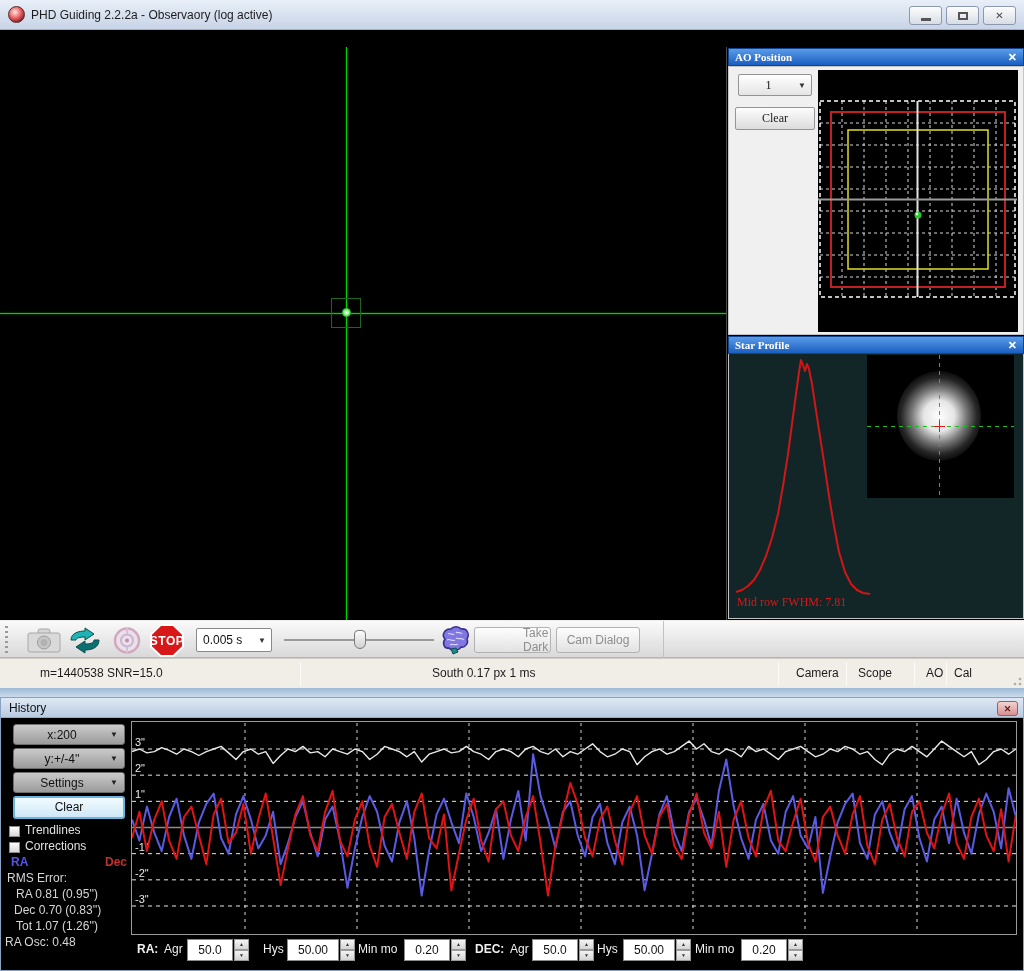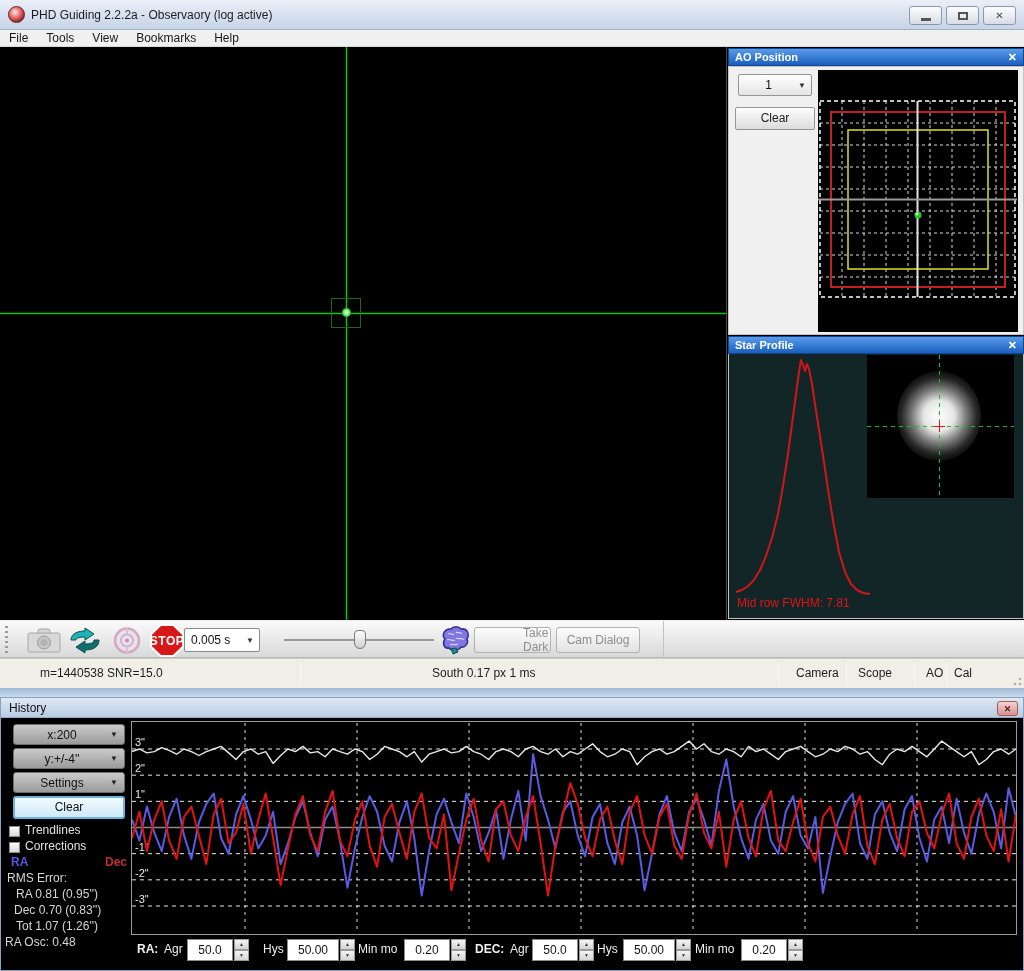"File" div.menubar { html: <div> <span>File</span> <span>Tools</span> <span>View</span> <span>Bookmarks</span> <span>Help</span> </div> -> none }
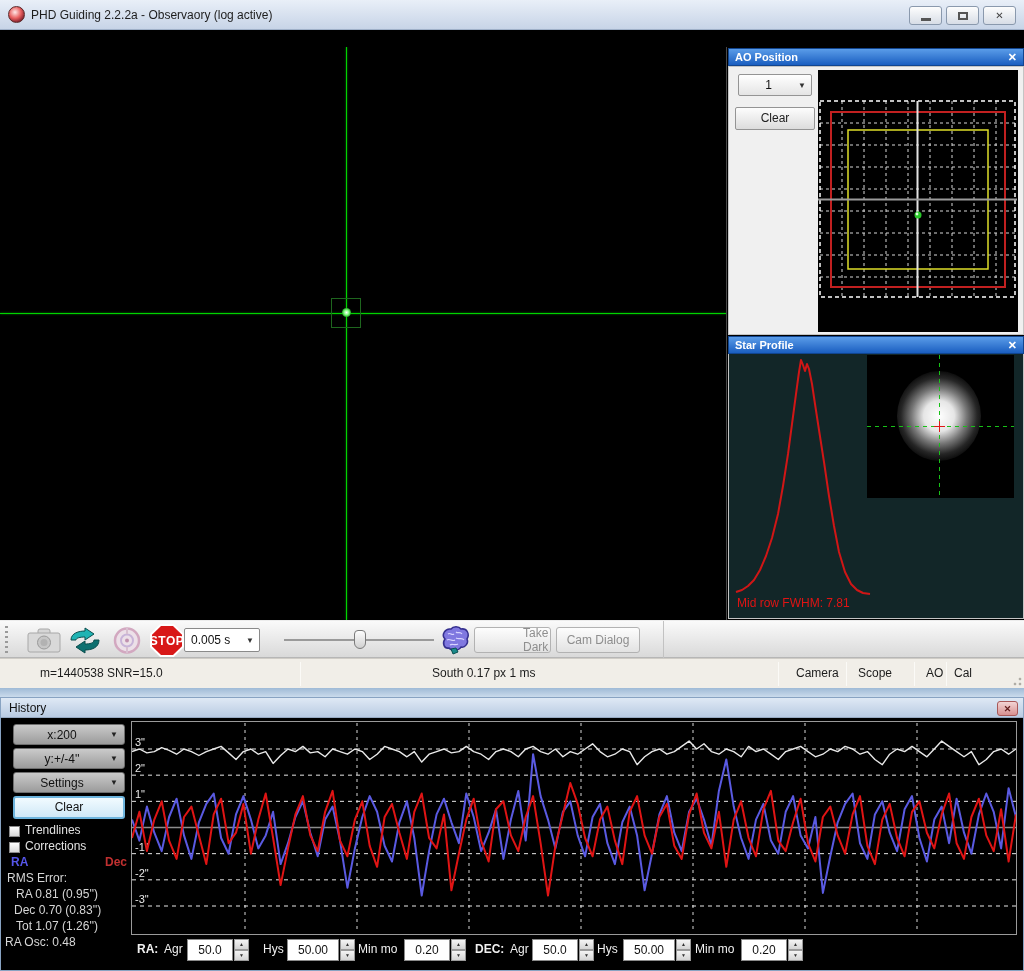"AO Position" .panel { font-family: none -> Liberation Serif, serif }
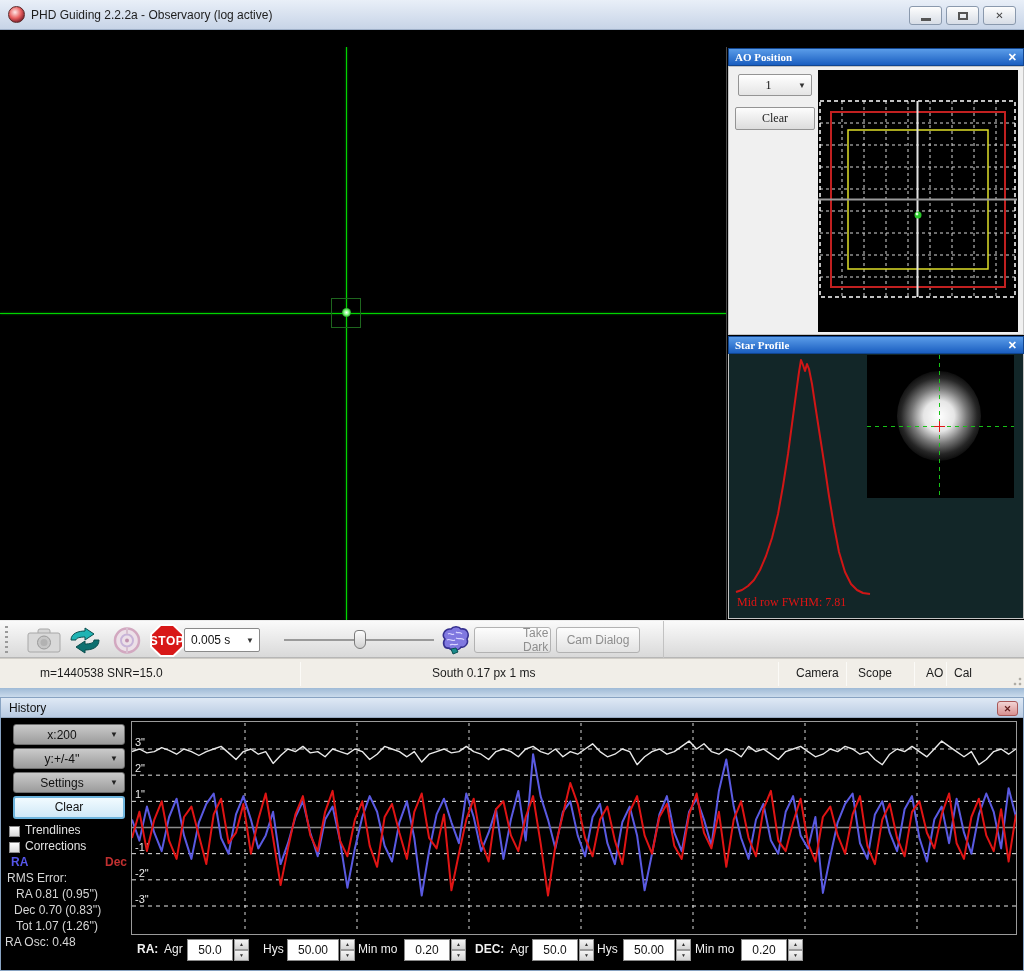"0.005 s" .exp-select { left: 184px -> 196px }
